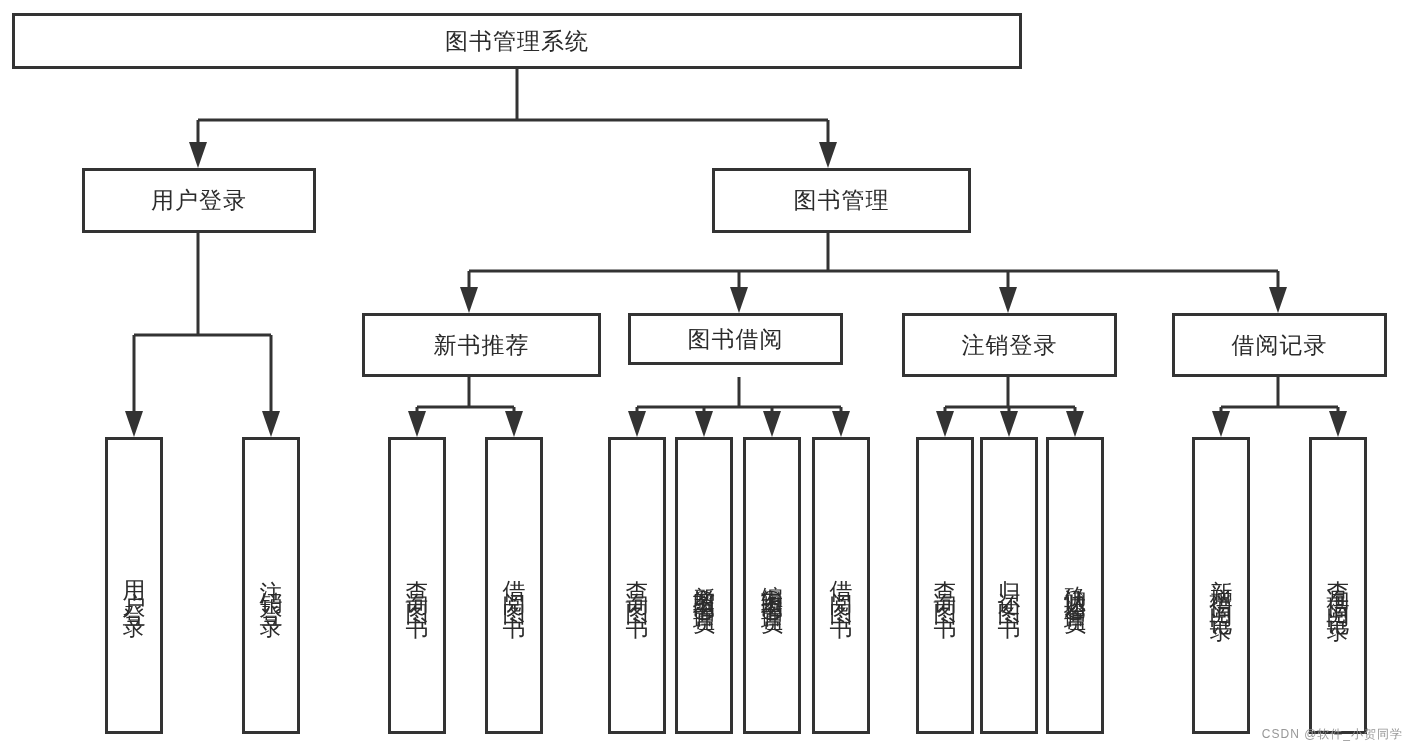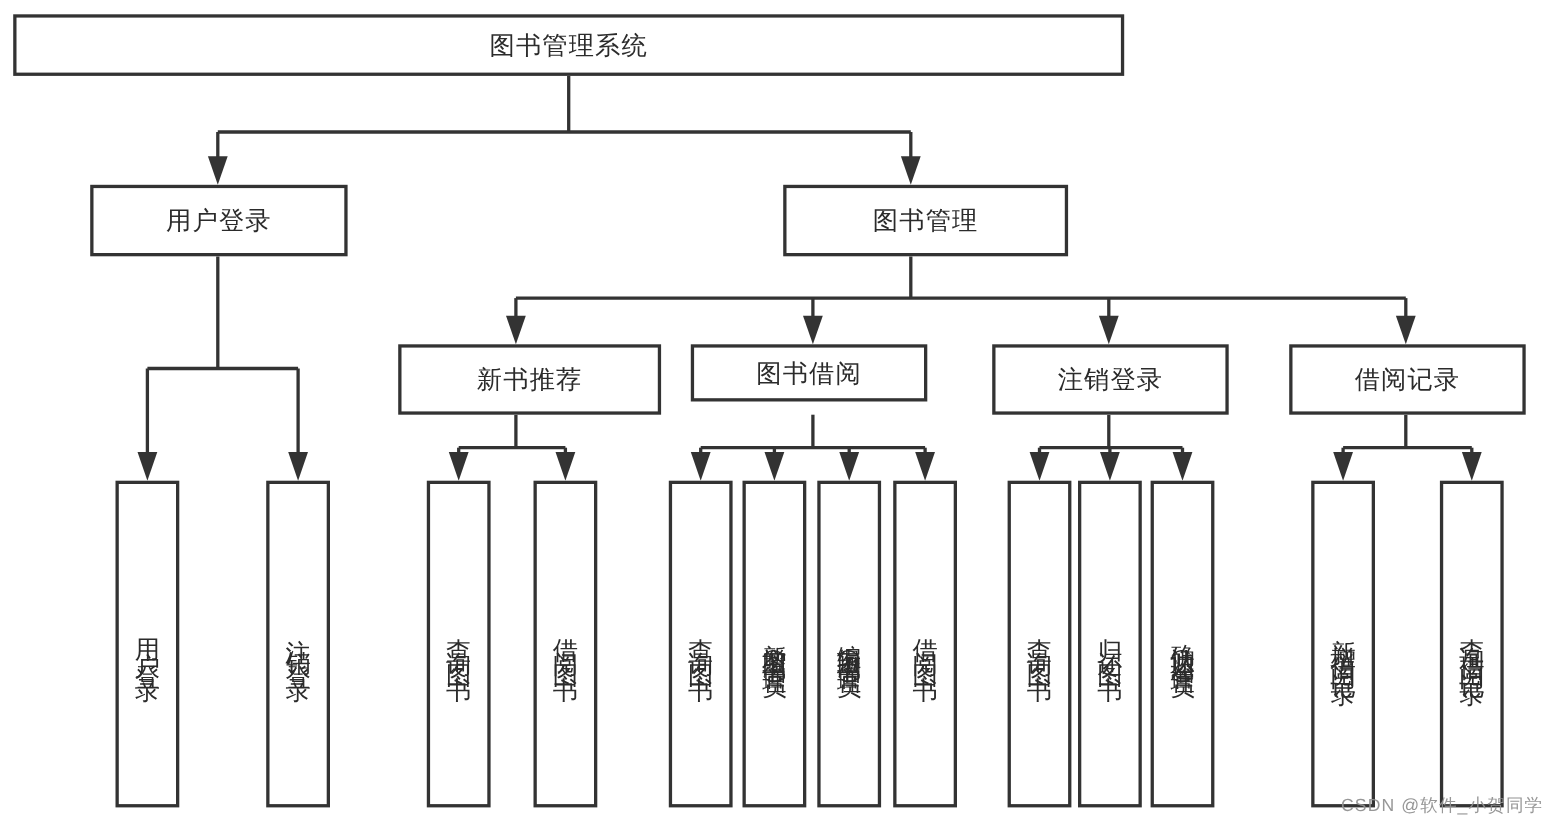"CSDN @软件_小贺同学" .watermark { font-size: 16px -> 12px }
